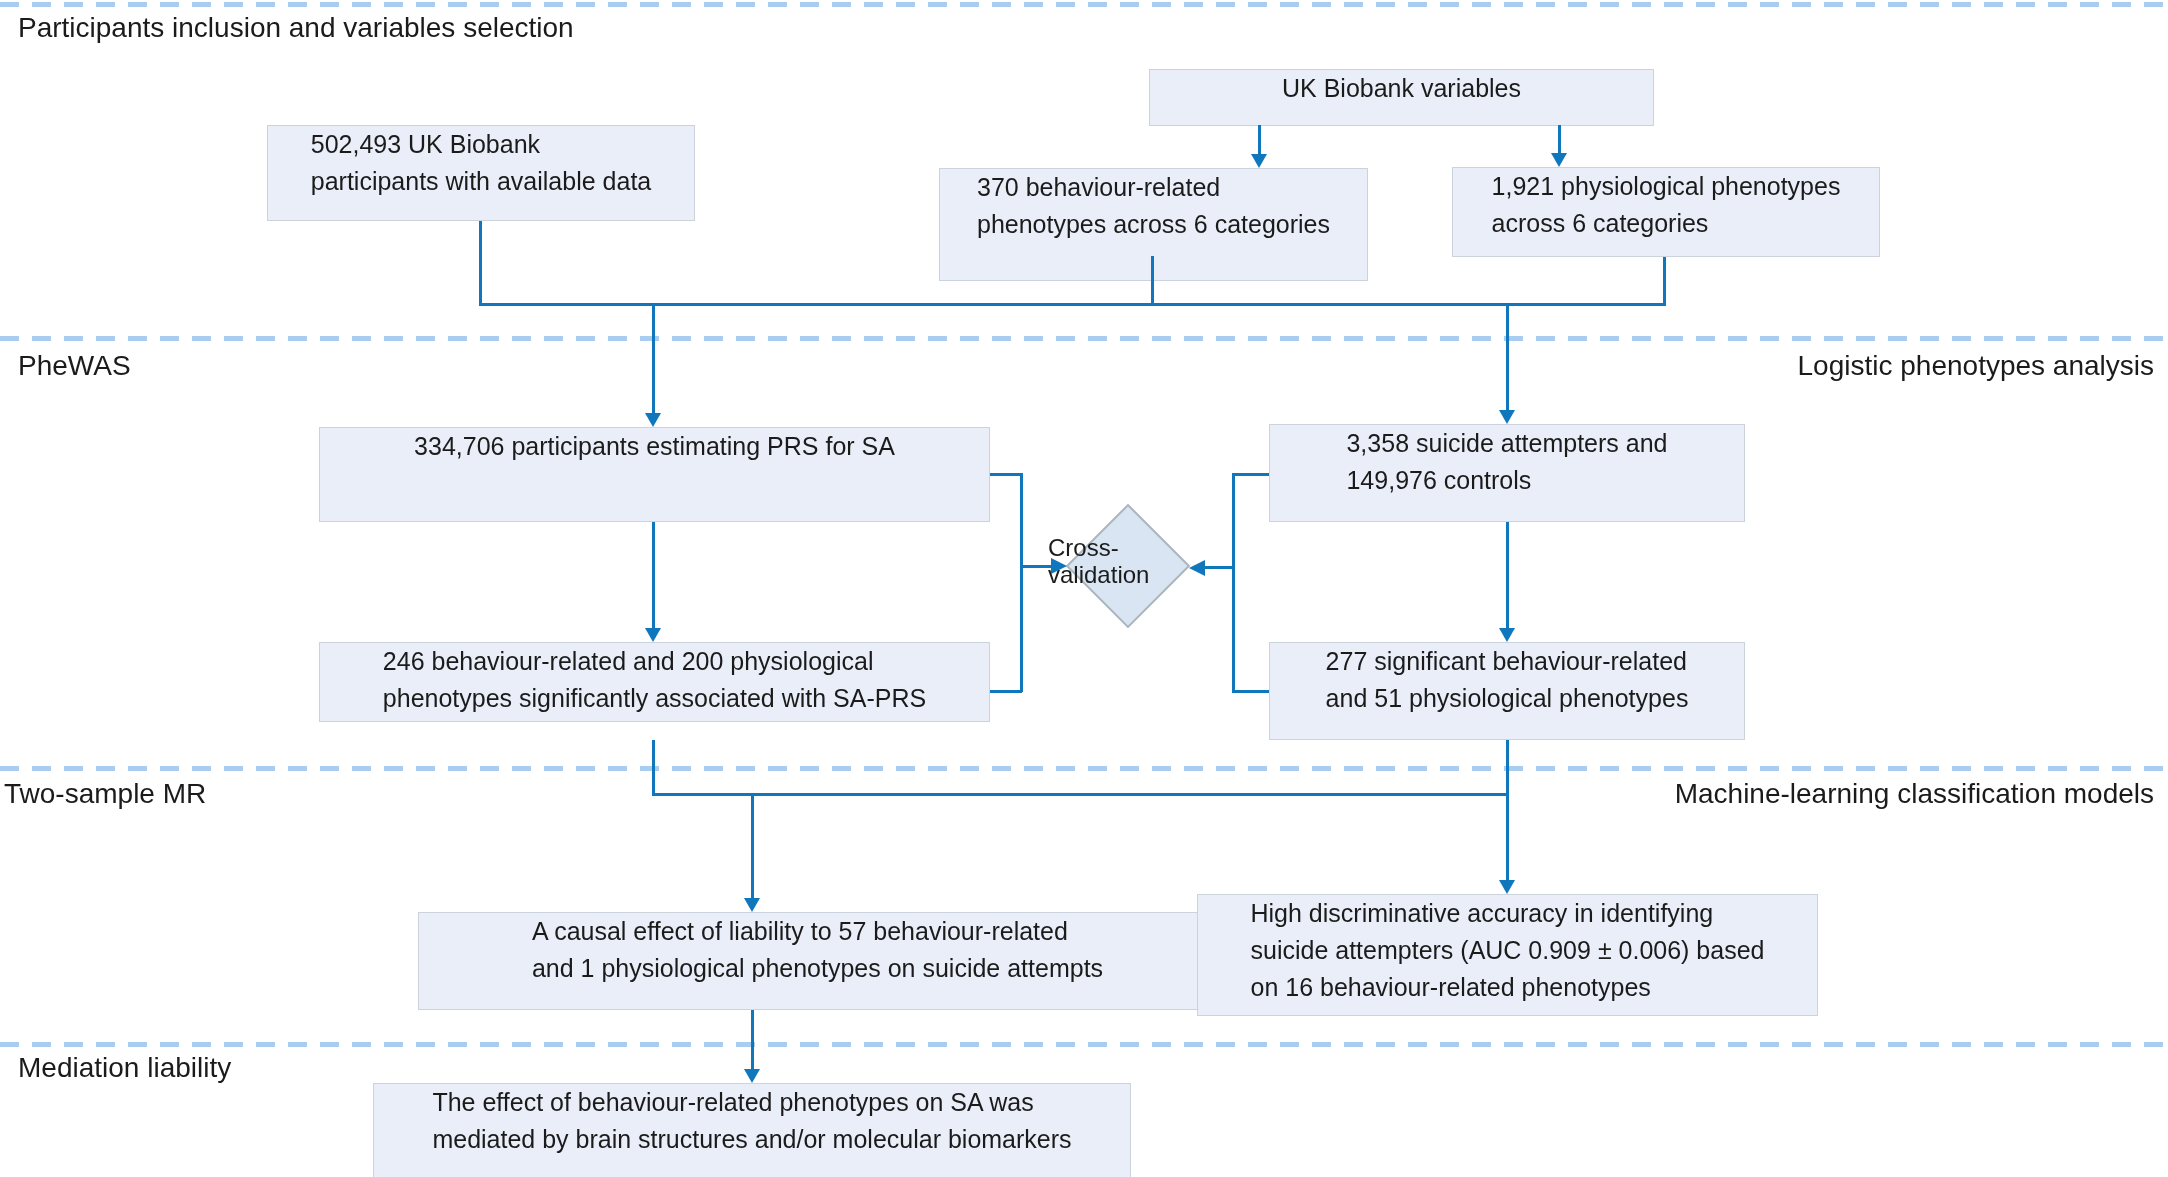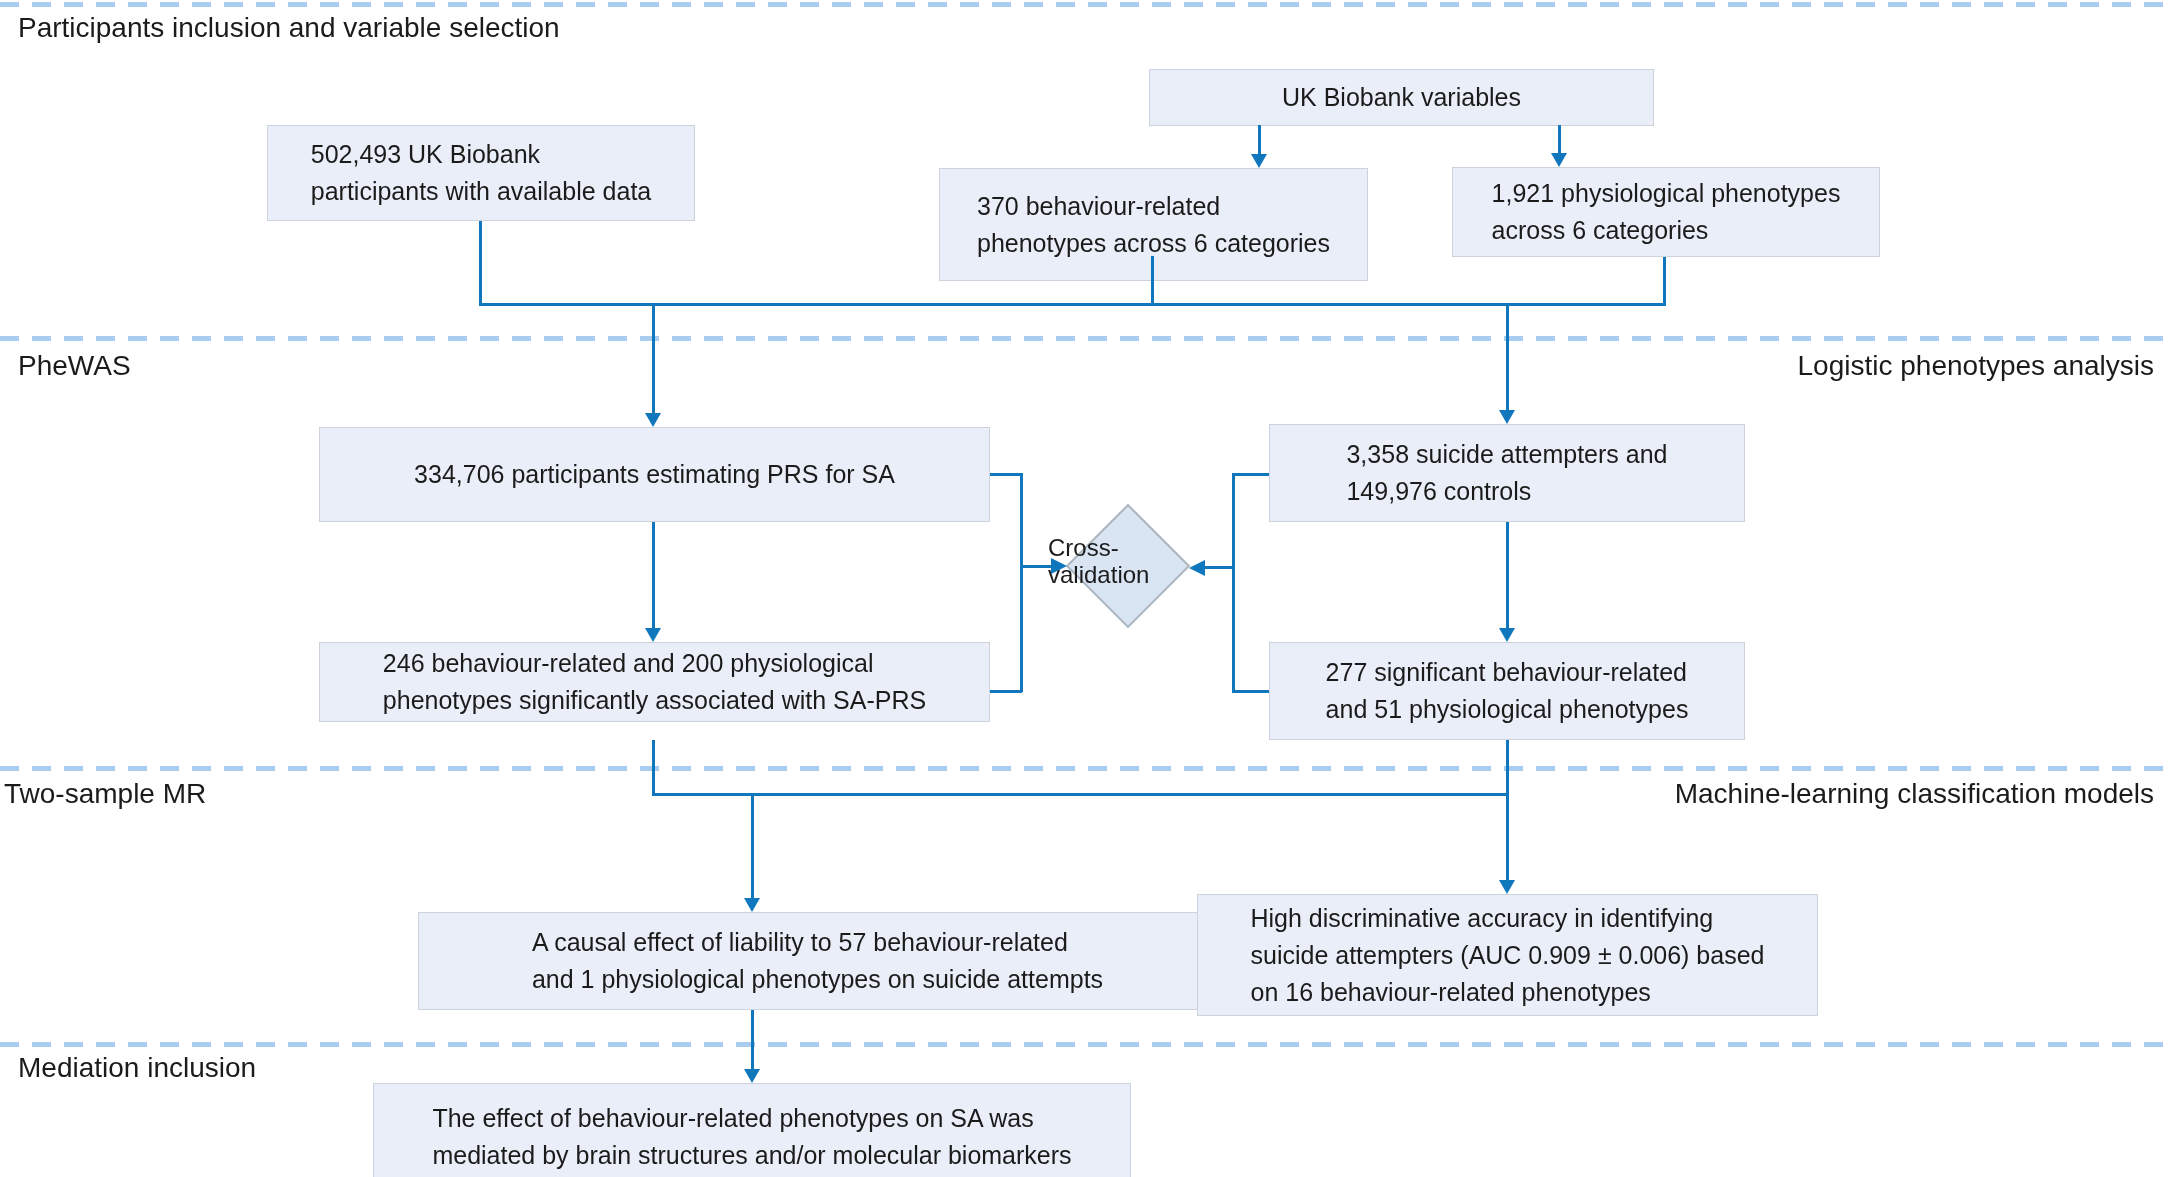"Participants inclusion and variable" div.section-label { text: variable -> variables }
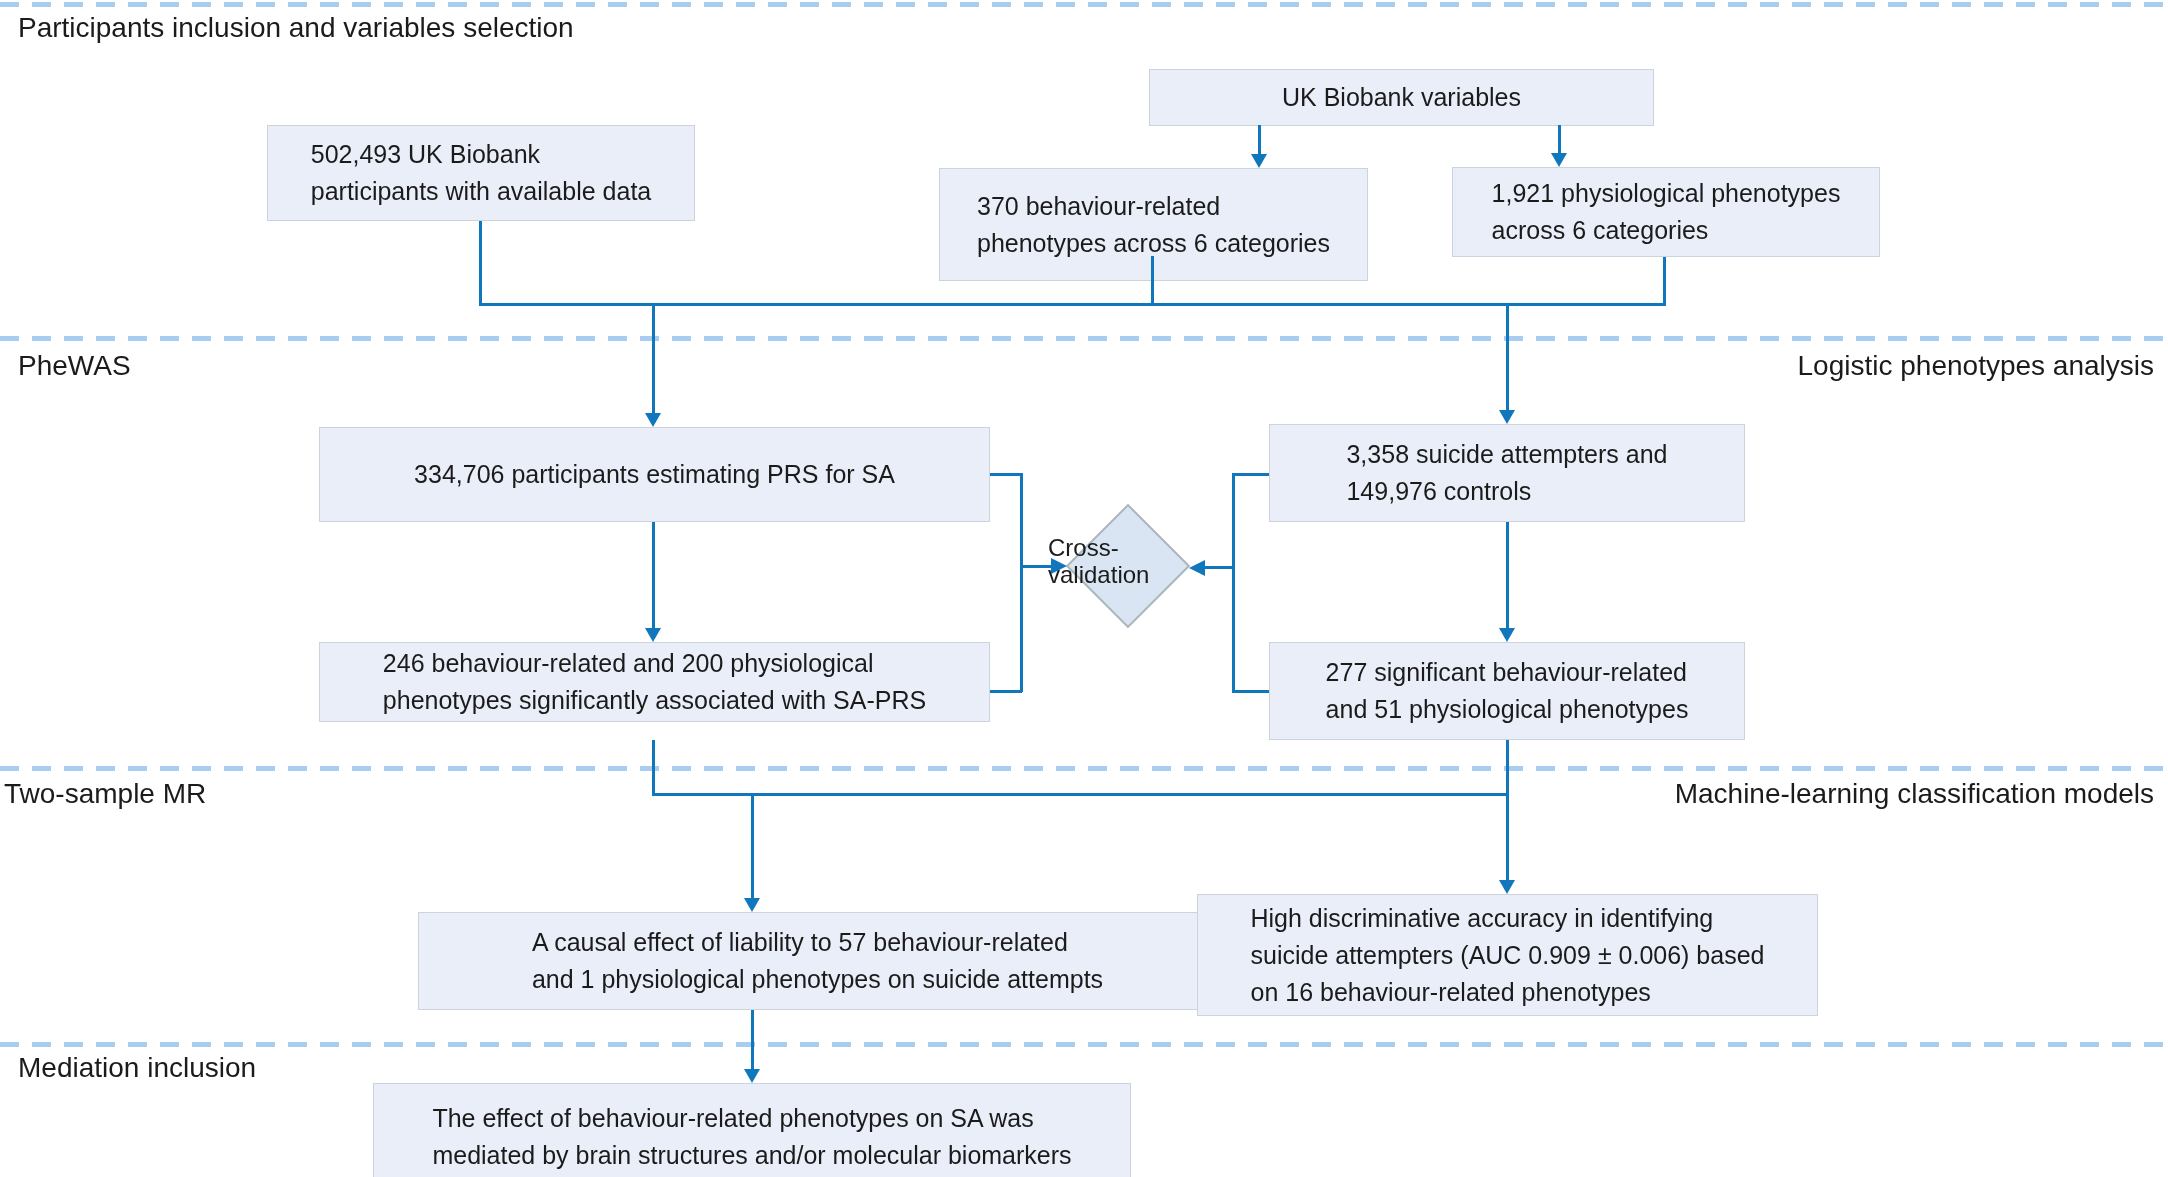"UK Biobank variables" .node { align-items: center -> flex-start }
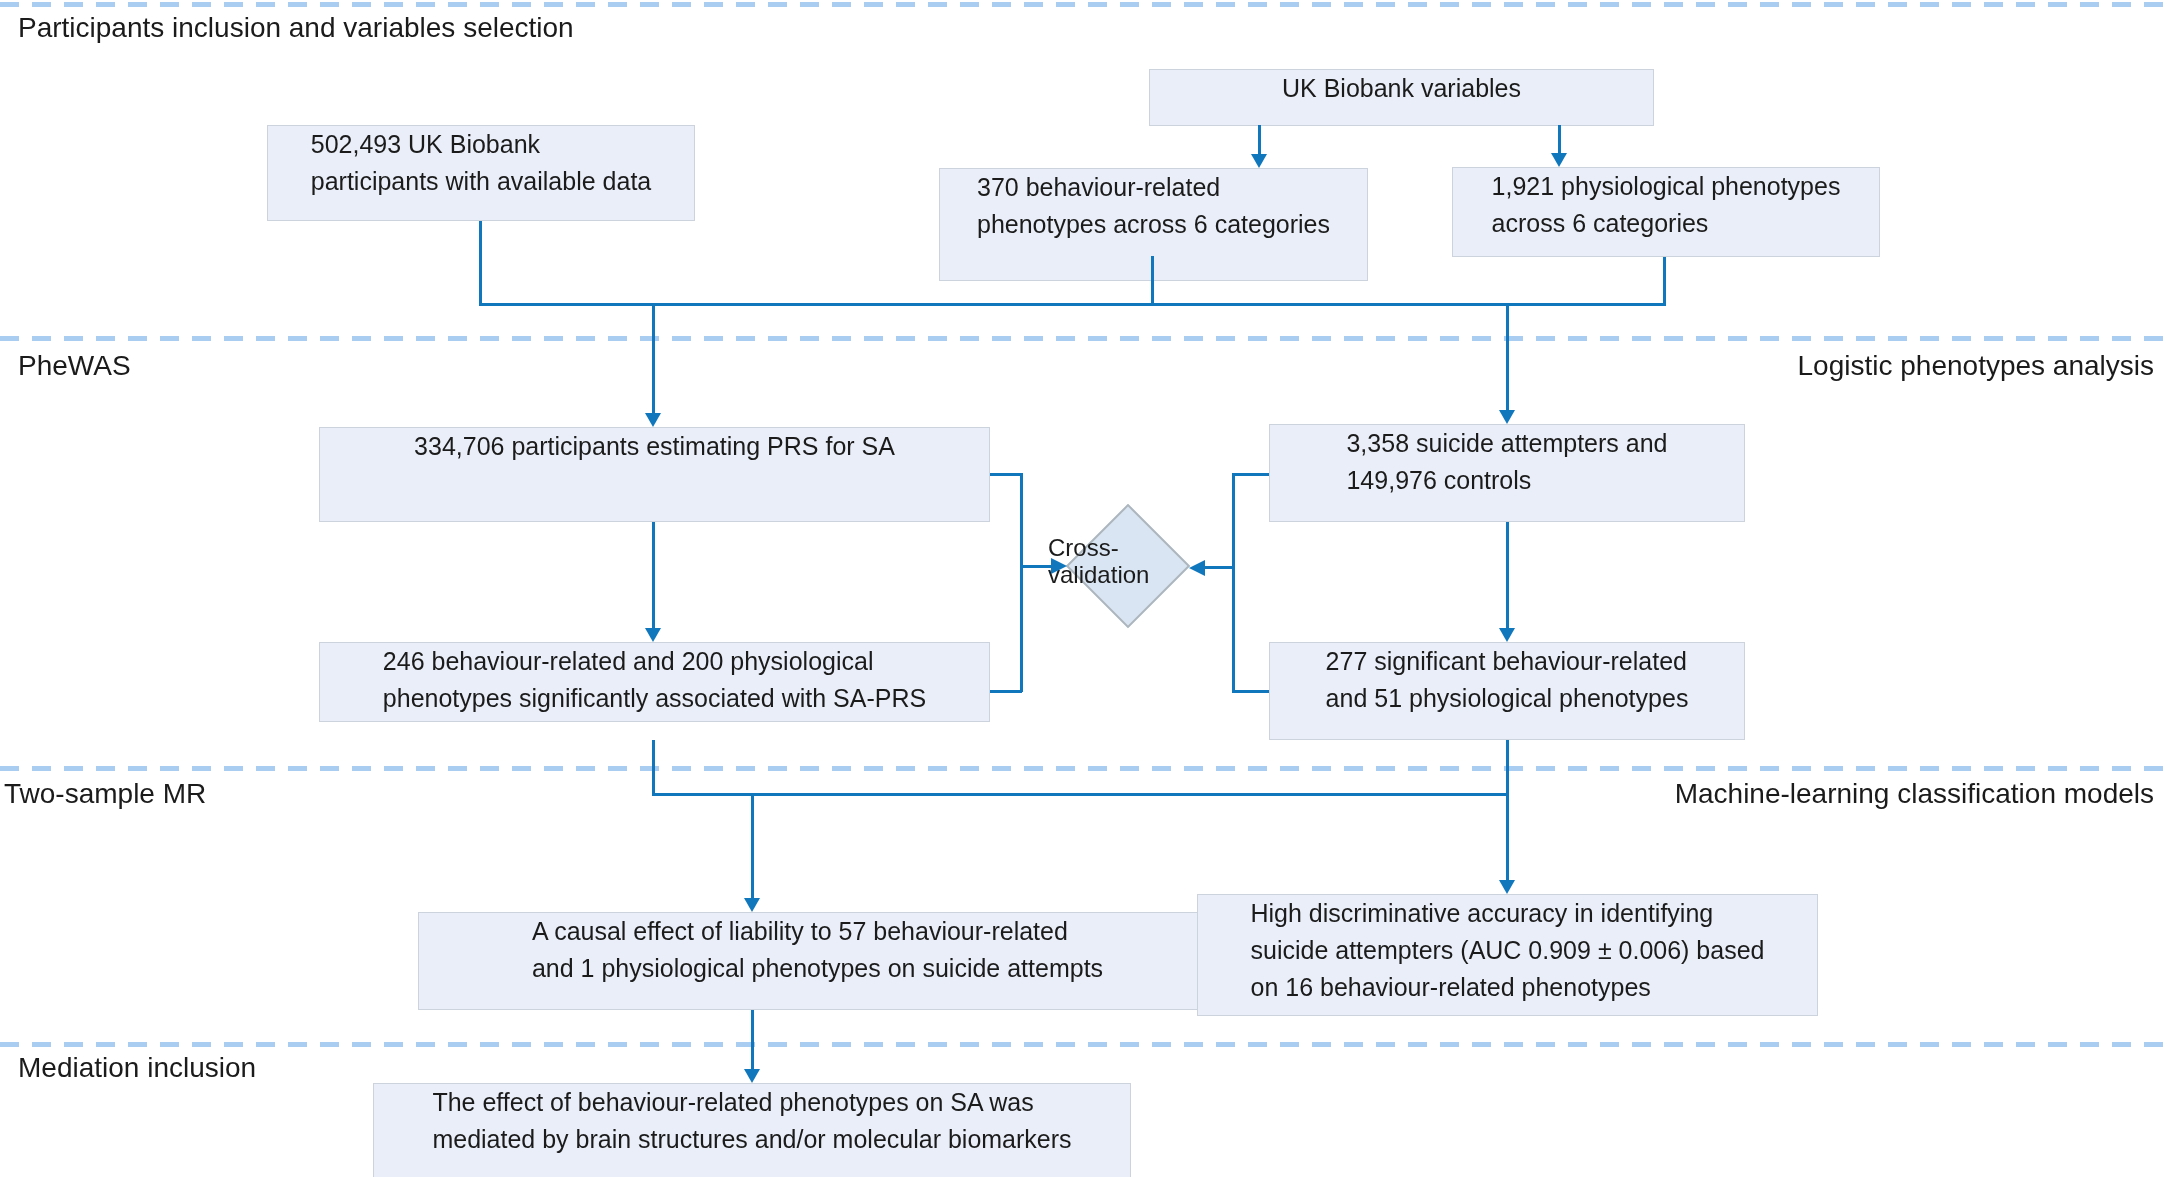"Mediation inclusion" div.section-label { text: inclusion -> liability }
